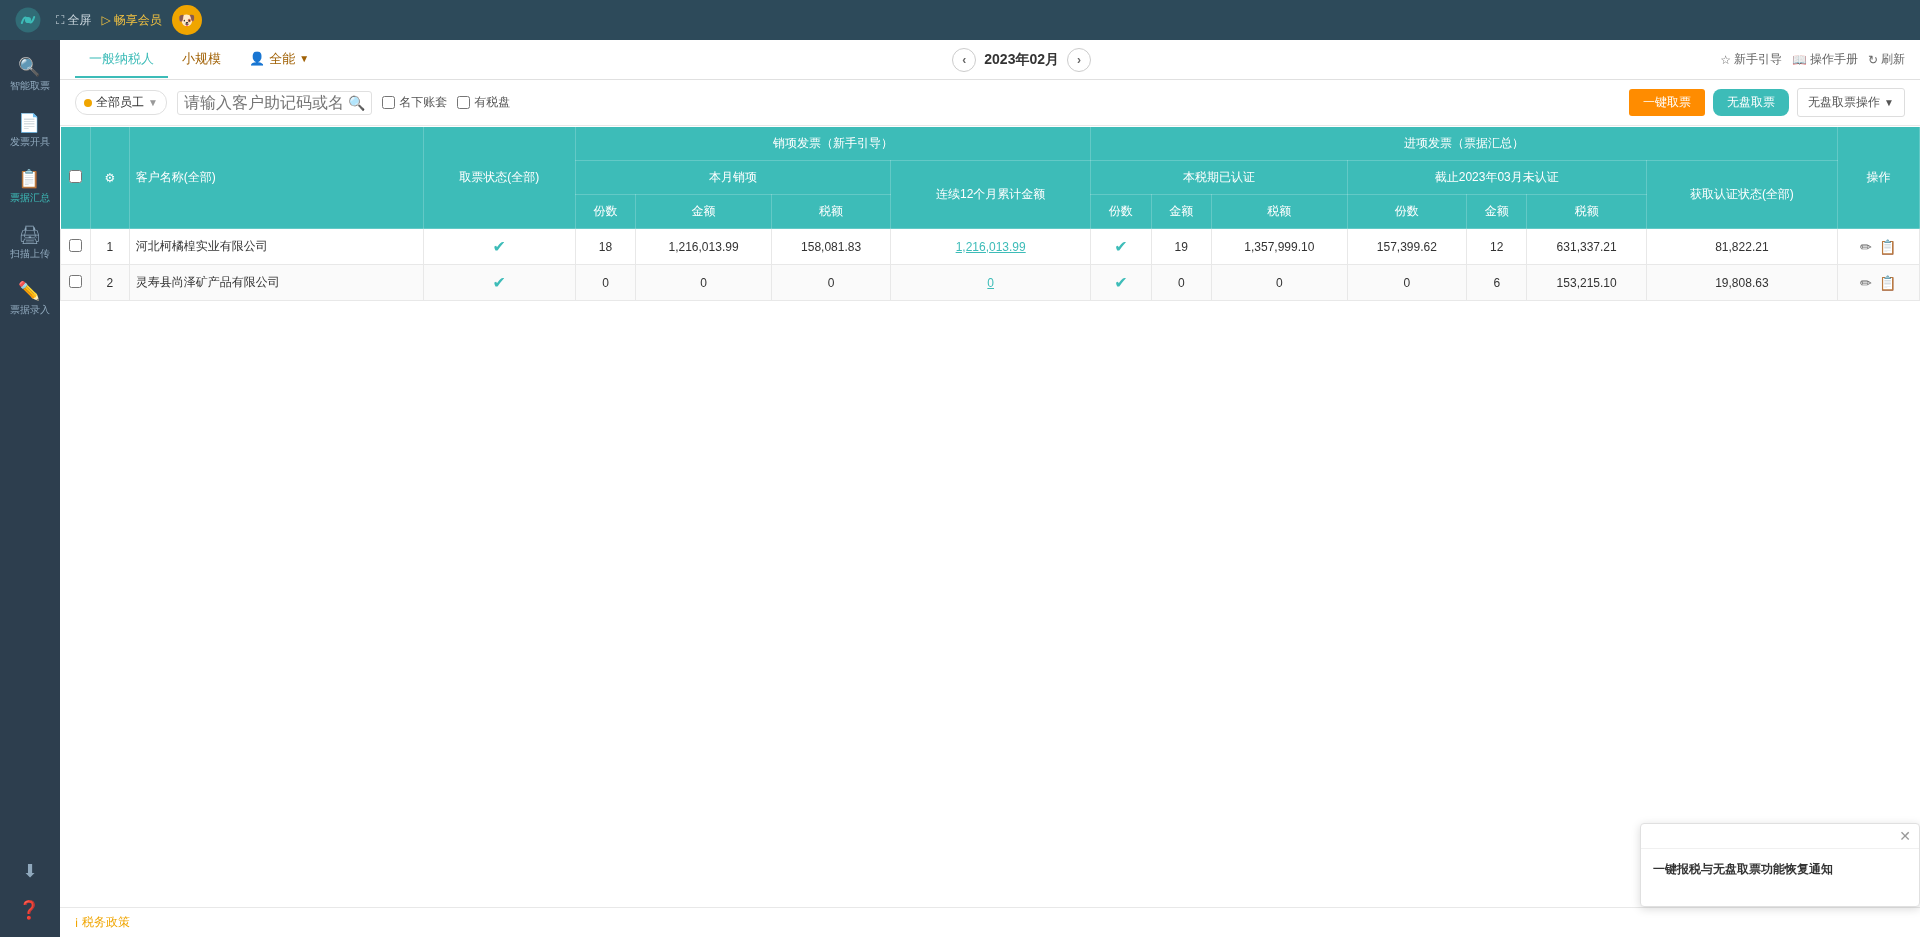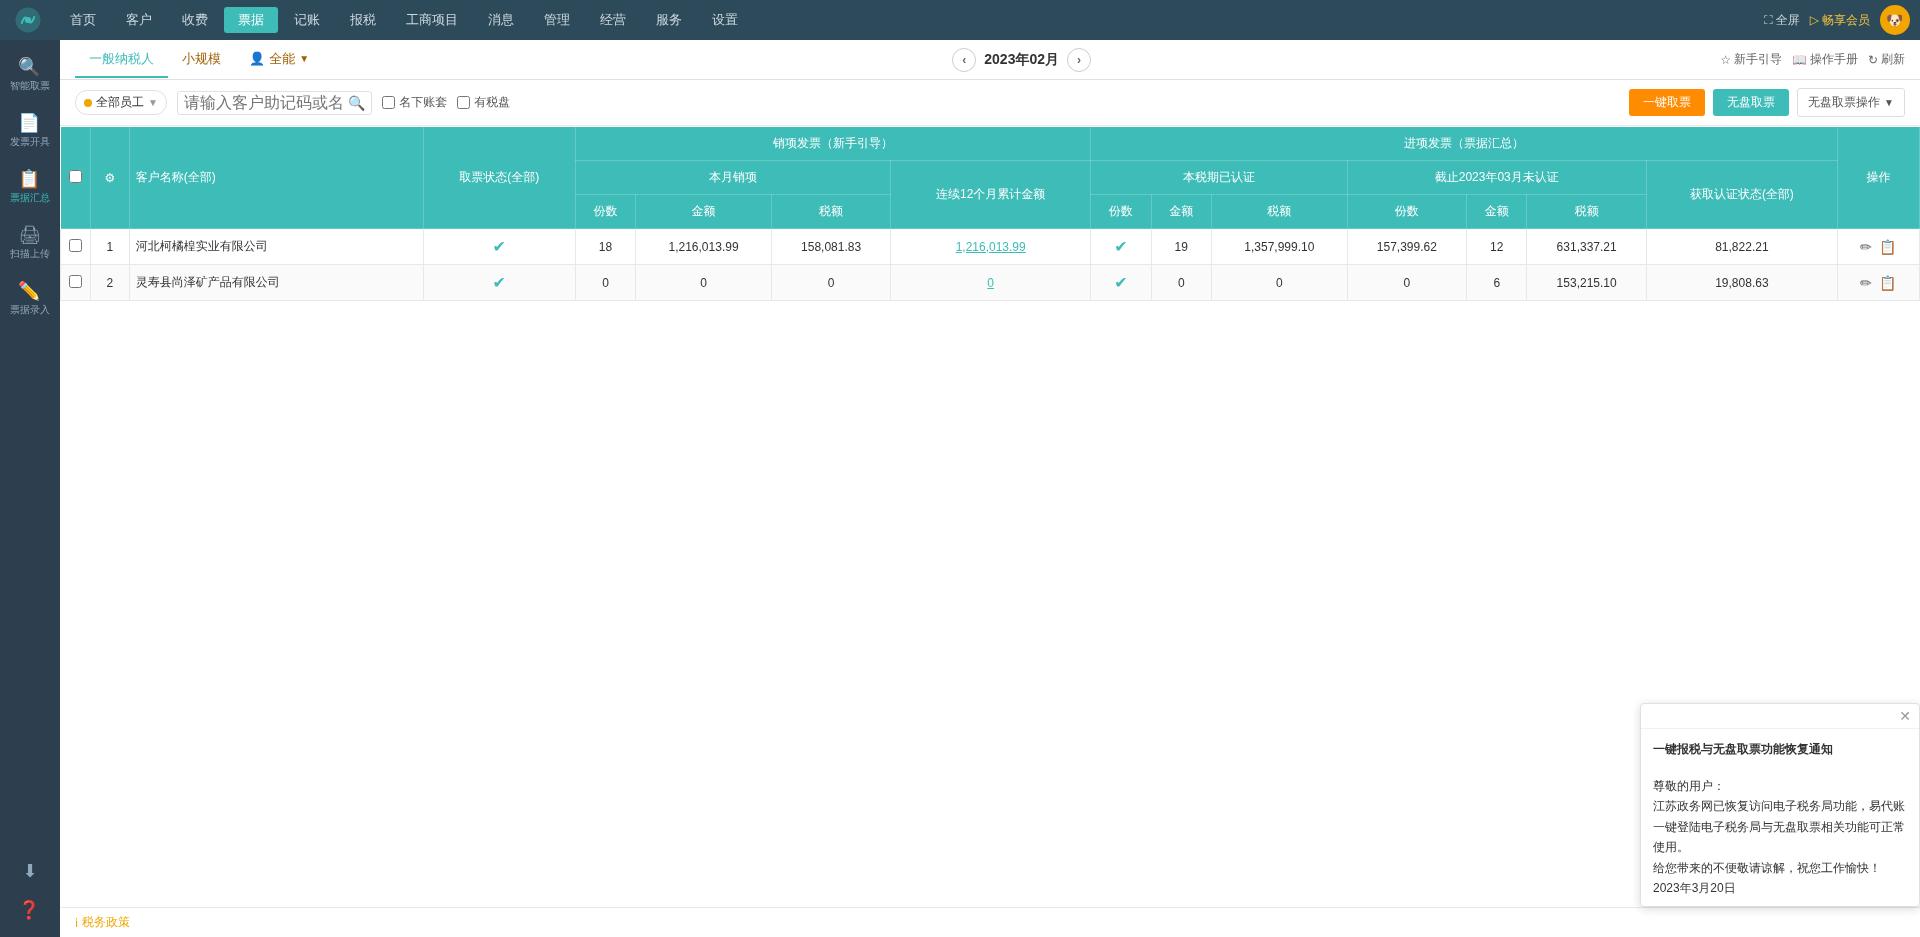"首页" div.nav-items { html: <div> <div>首页</div> <div>客户</div> <div>收费</div> <div>票据</div> <div>记账</div> <div>报税</div> <div>工商项目</div> <div>消息</div> <div>管理</div> <div>经营</div> <div>服务</div> <div>设置</div> </div> -> none }
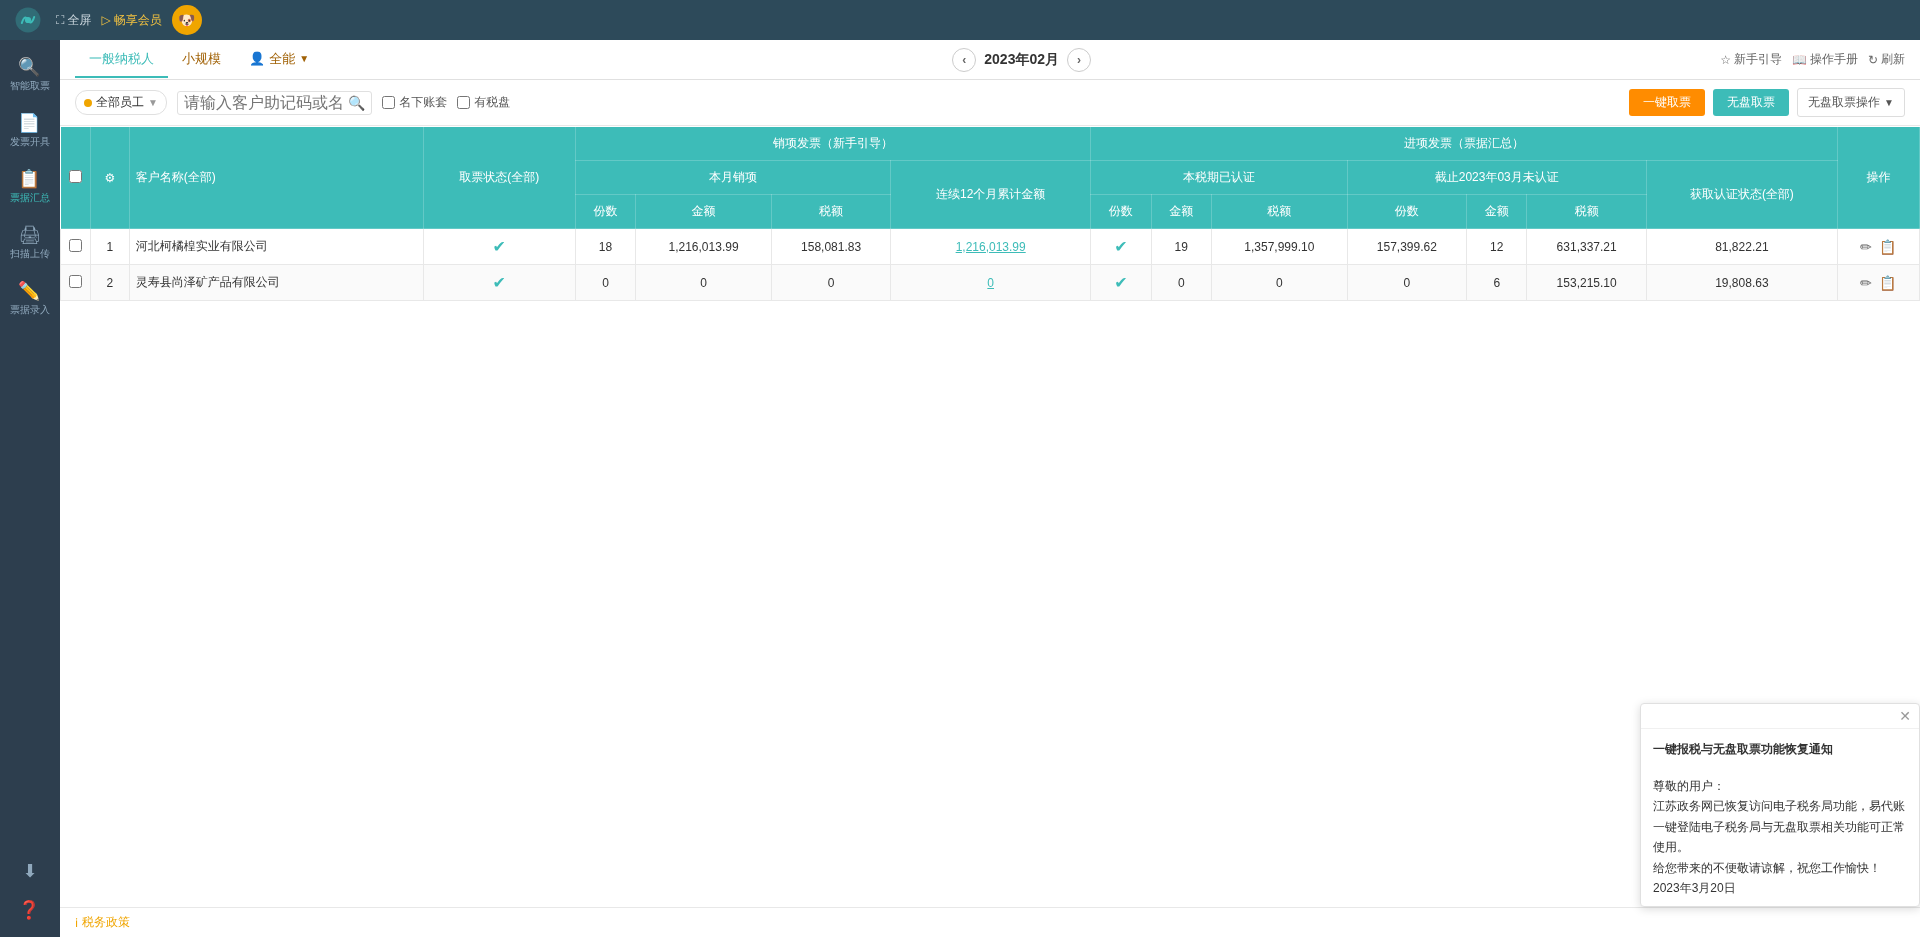"无盘取票" .btn-teal { border-radius: 3px -> 8px }
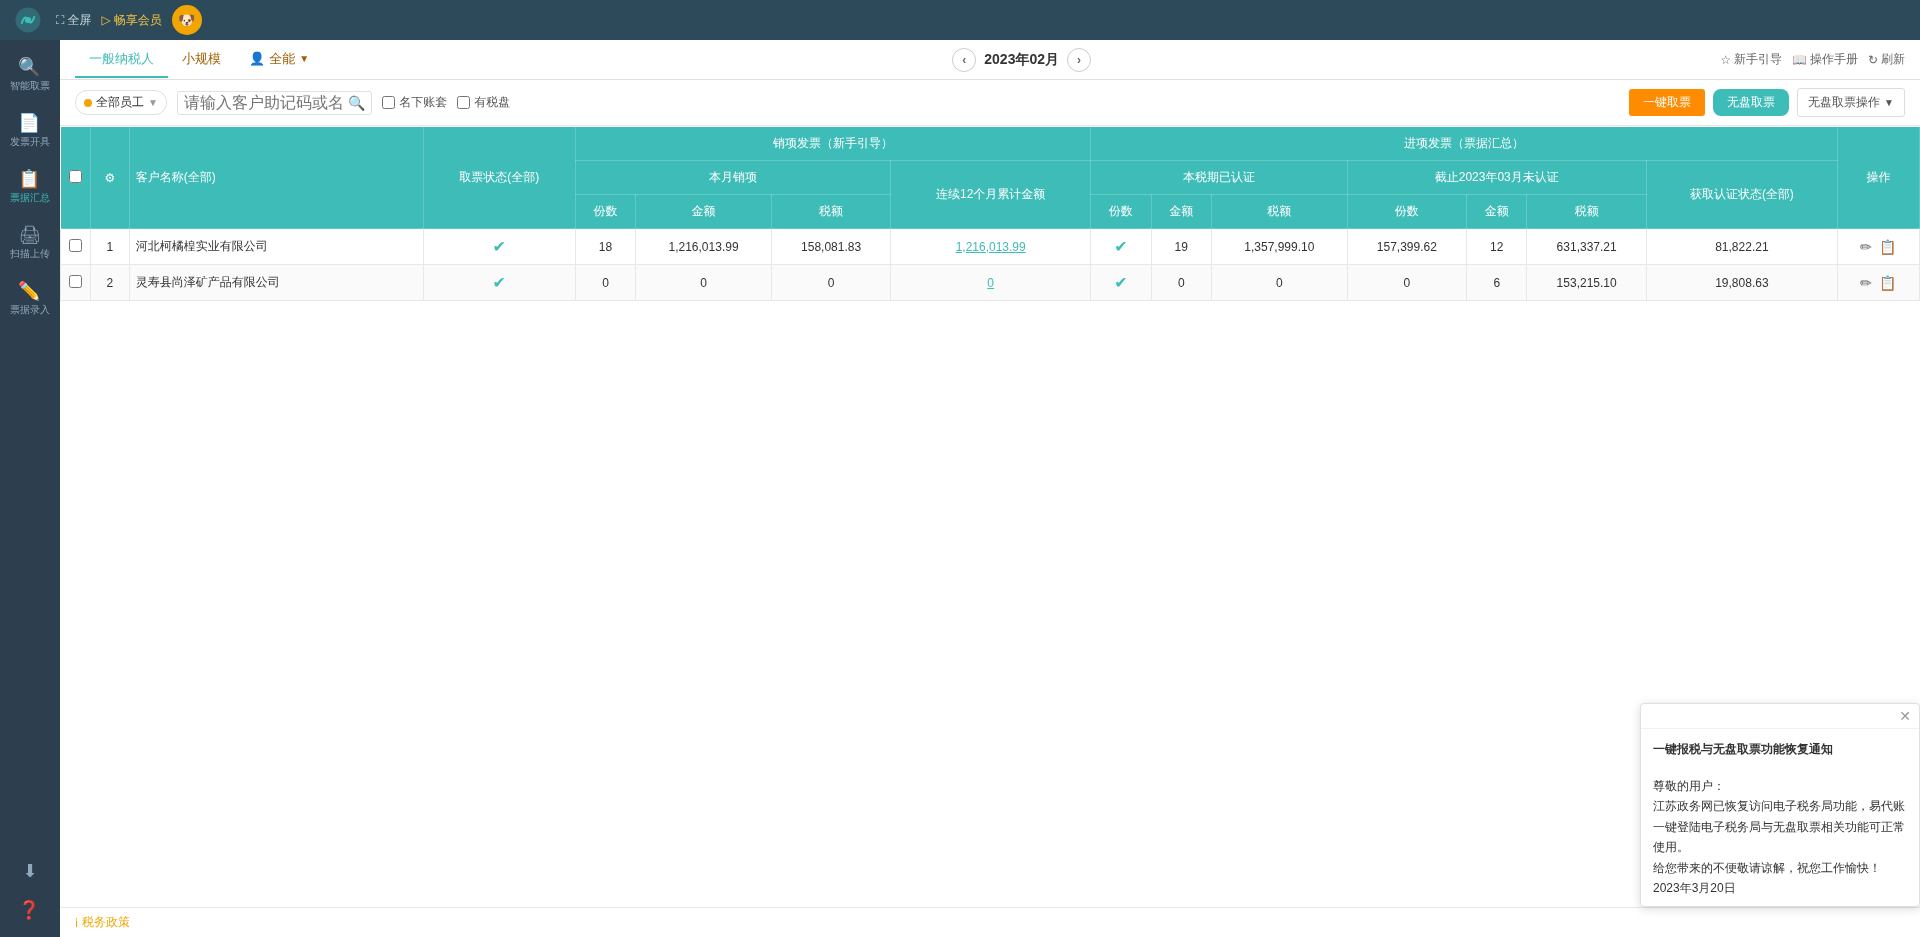"尊敬的用户：" div.notif-scroll { html: <div>尊敬的用户：<br>江苏政务网已恢复访问电子税务局功能，易代账一键登陆电子税务局与无盘取票相关功能可正常使用。<br>给您带来的不便敬请谅解，祝您工作愉快！<br>2023年3月20日</div> -> none }
